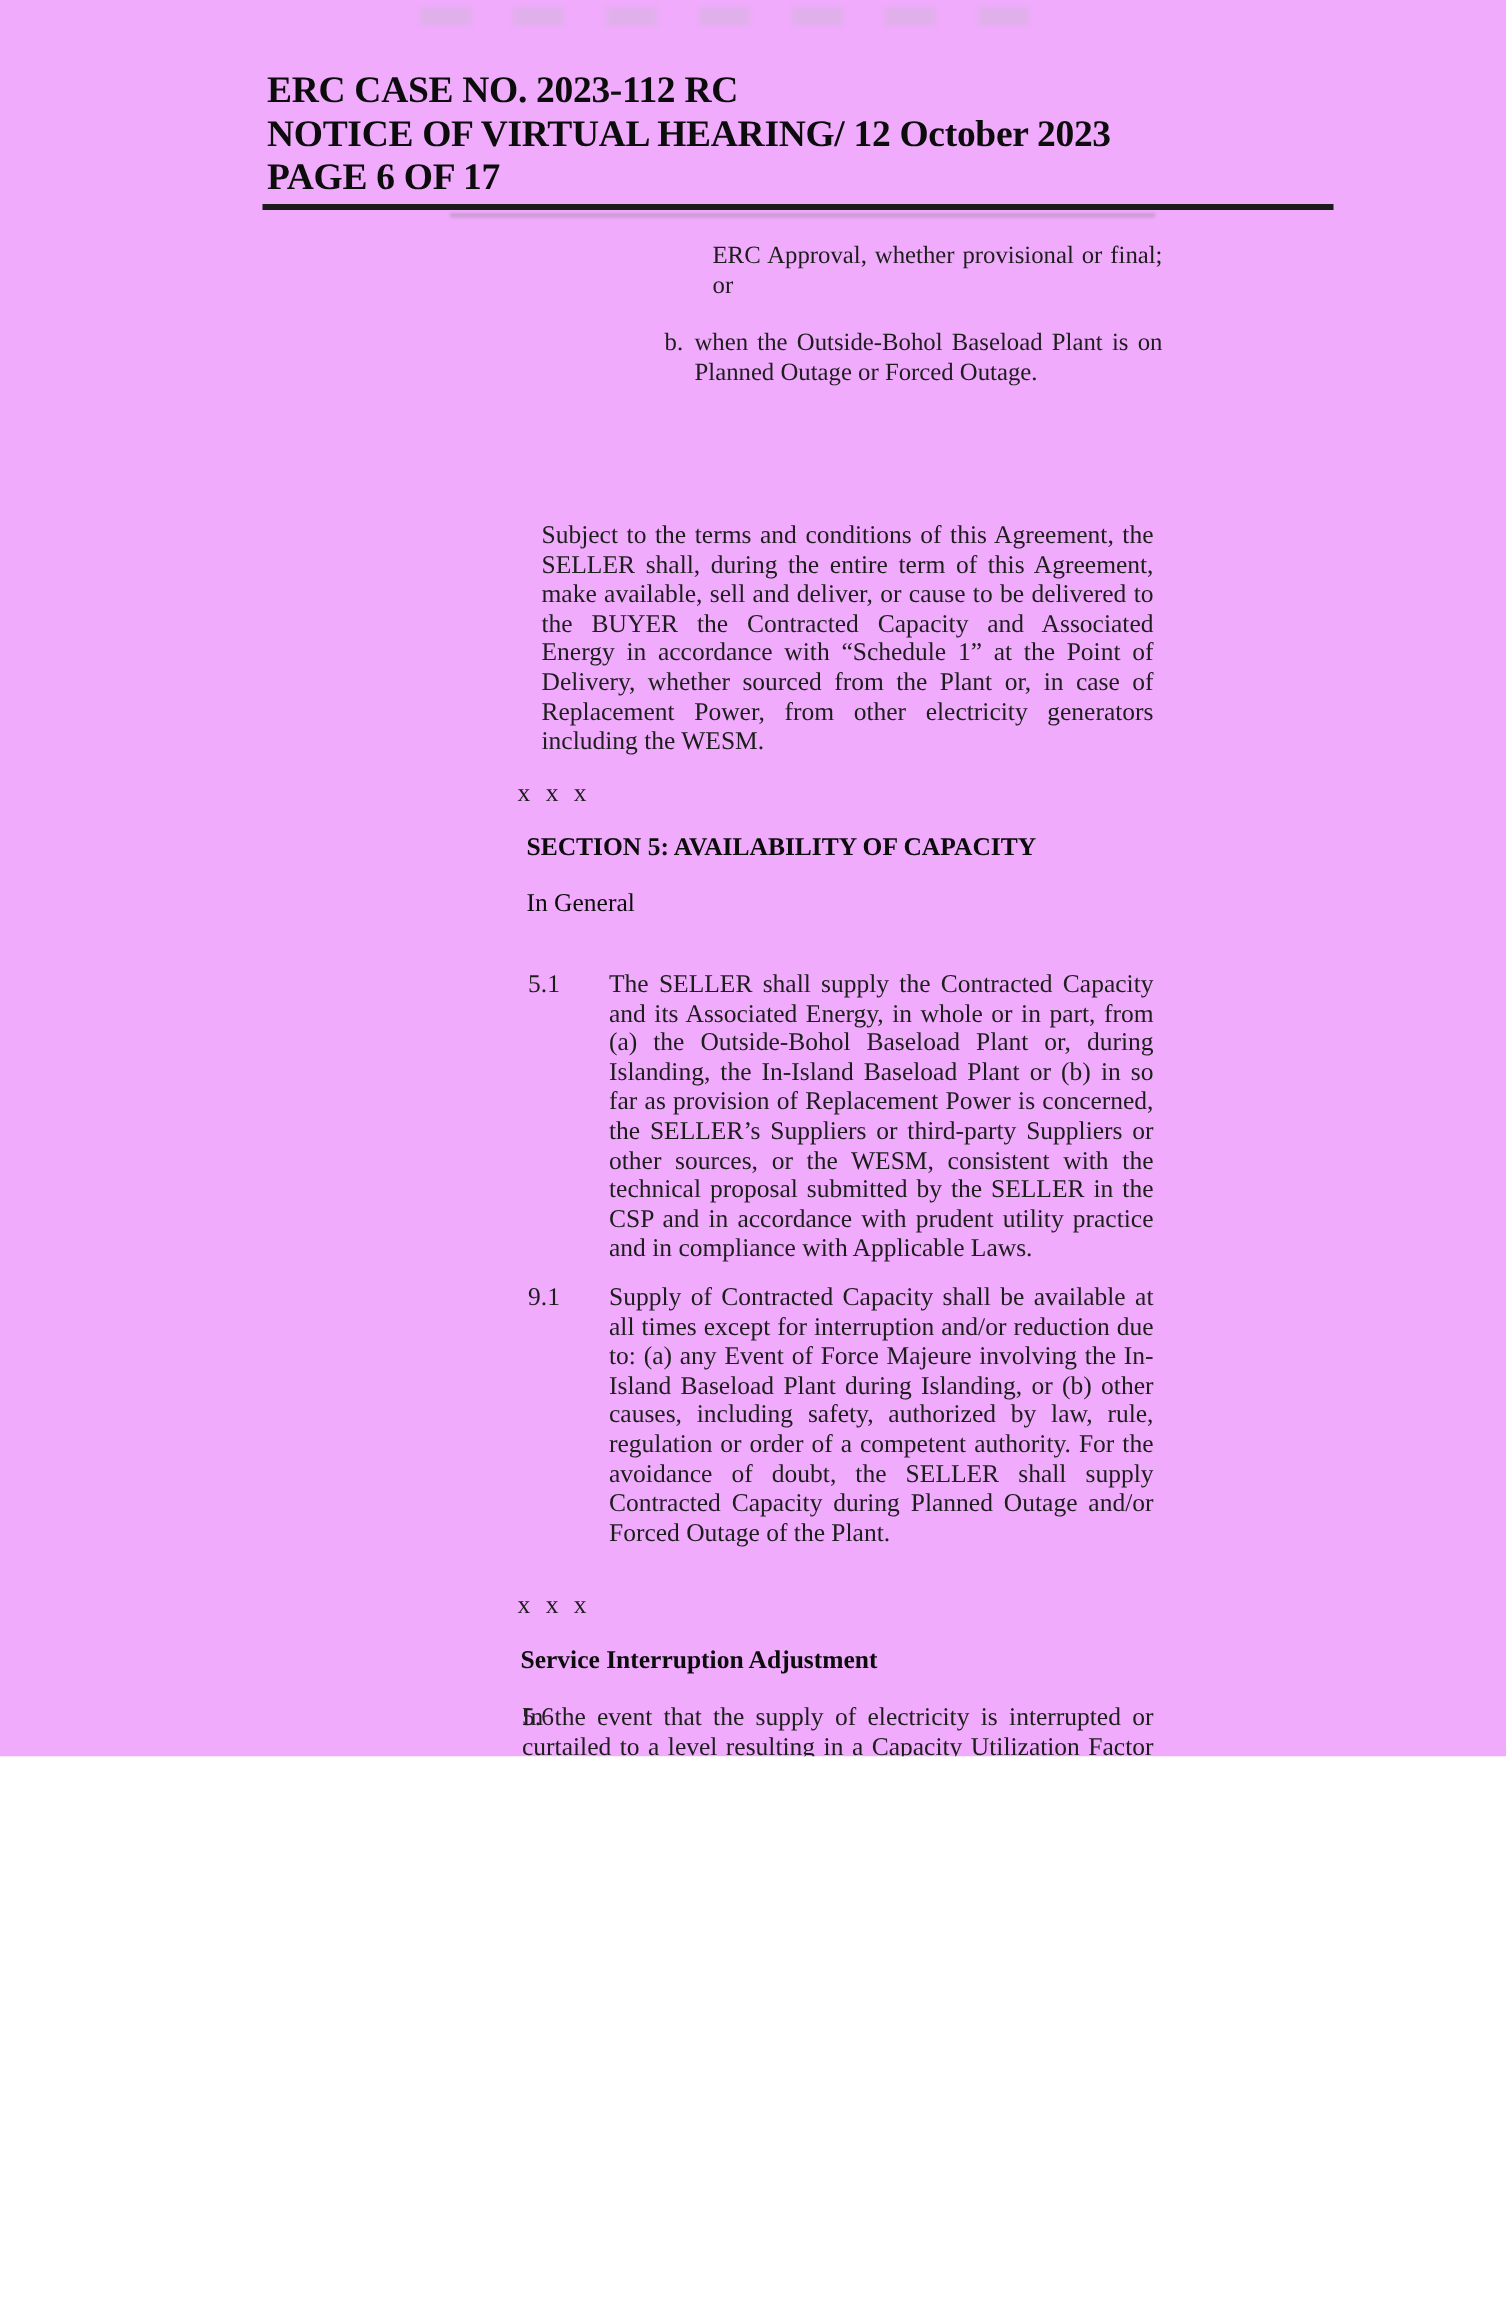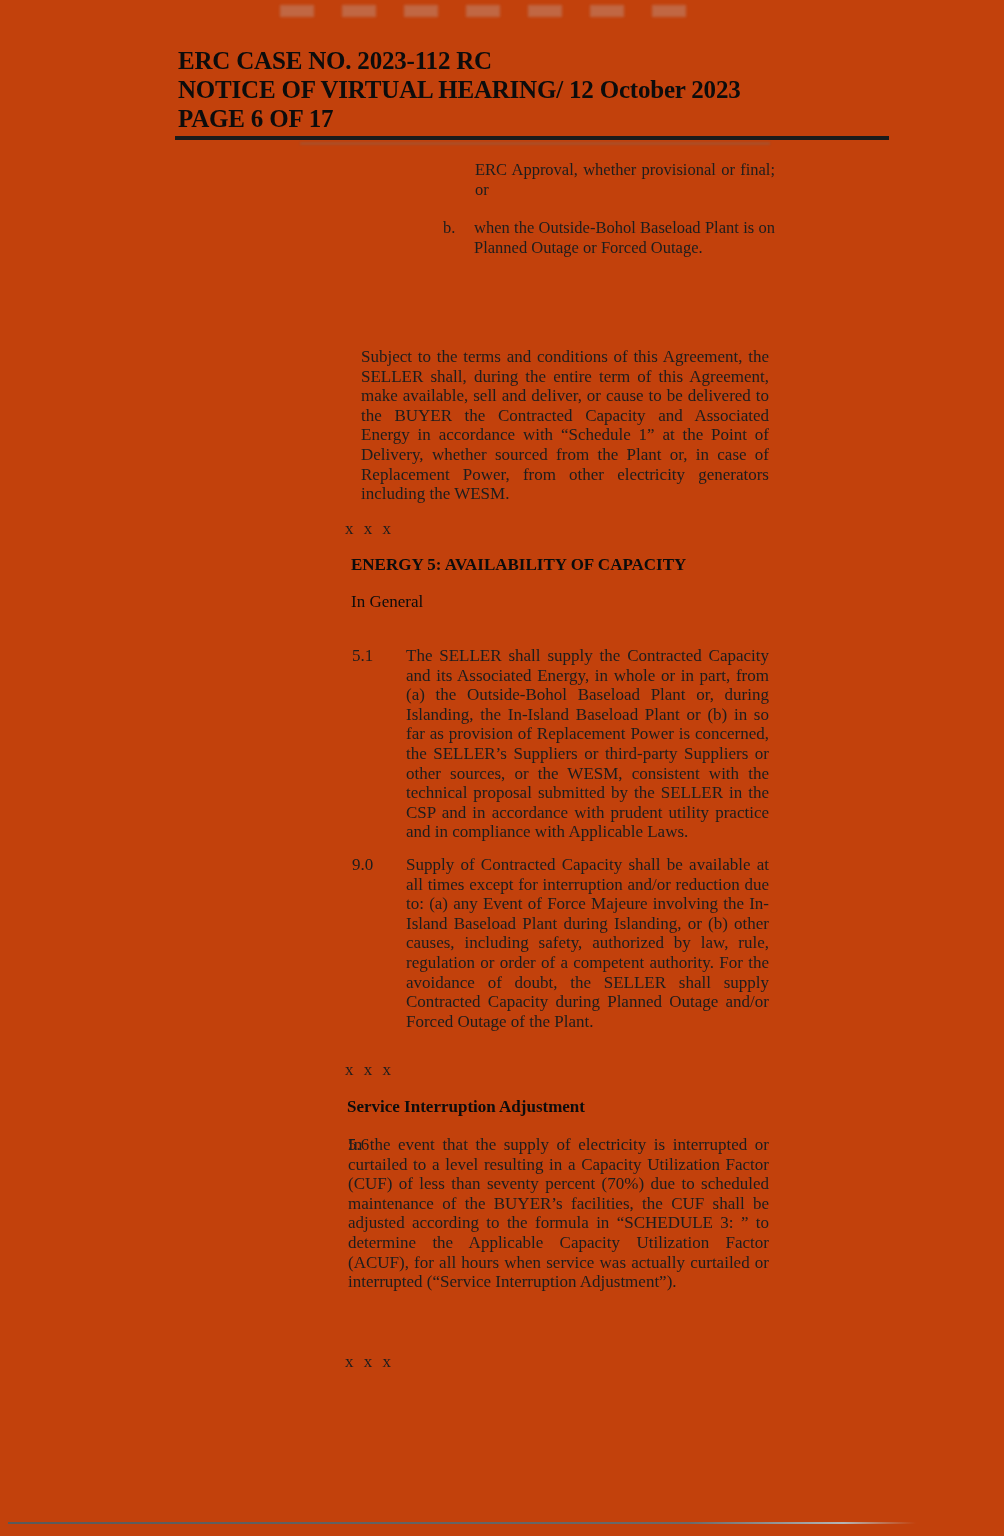"ERC CASE NO. 2023-112 RC" .page { background: #c2410c -> #f0abfc; height: 1536px -> 1171px }
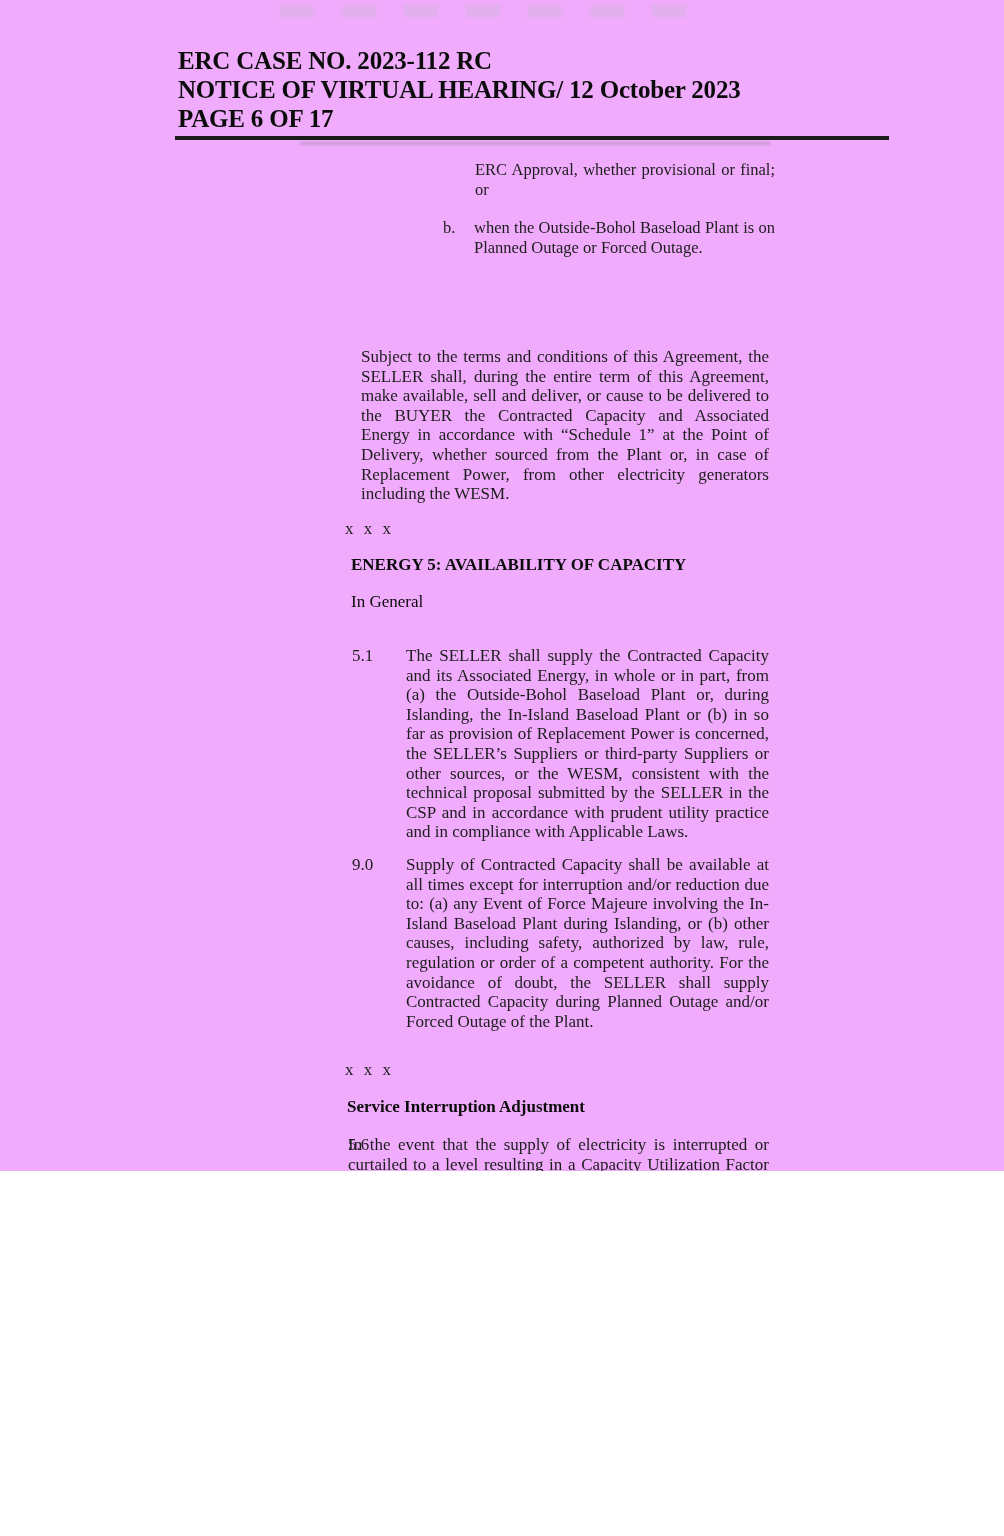"when the Outside-Bohol Baseload Plant" .item-b .item-text { margin-left: 31px -> 20px }
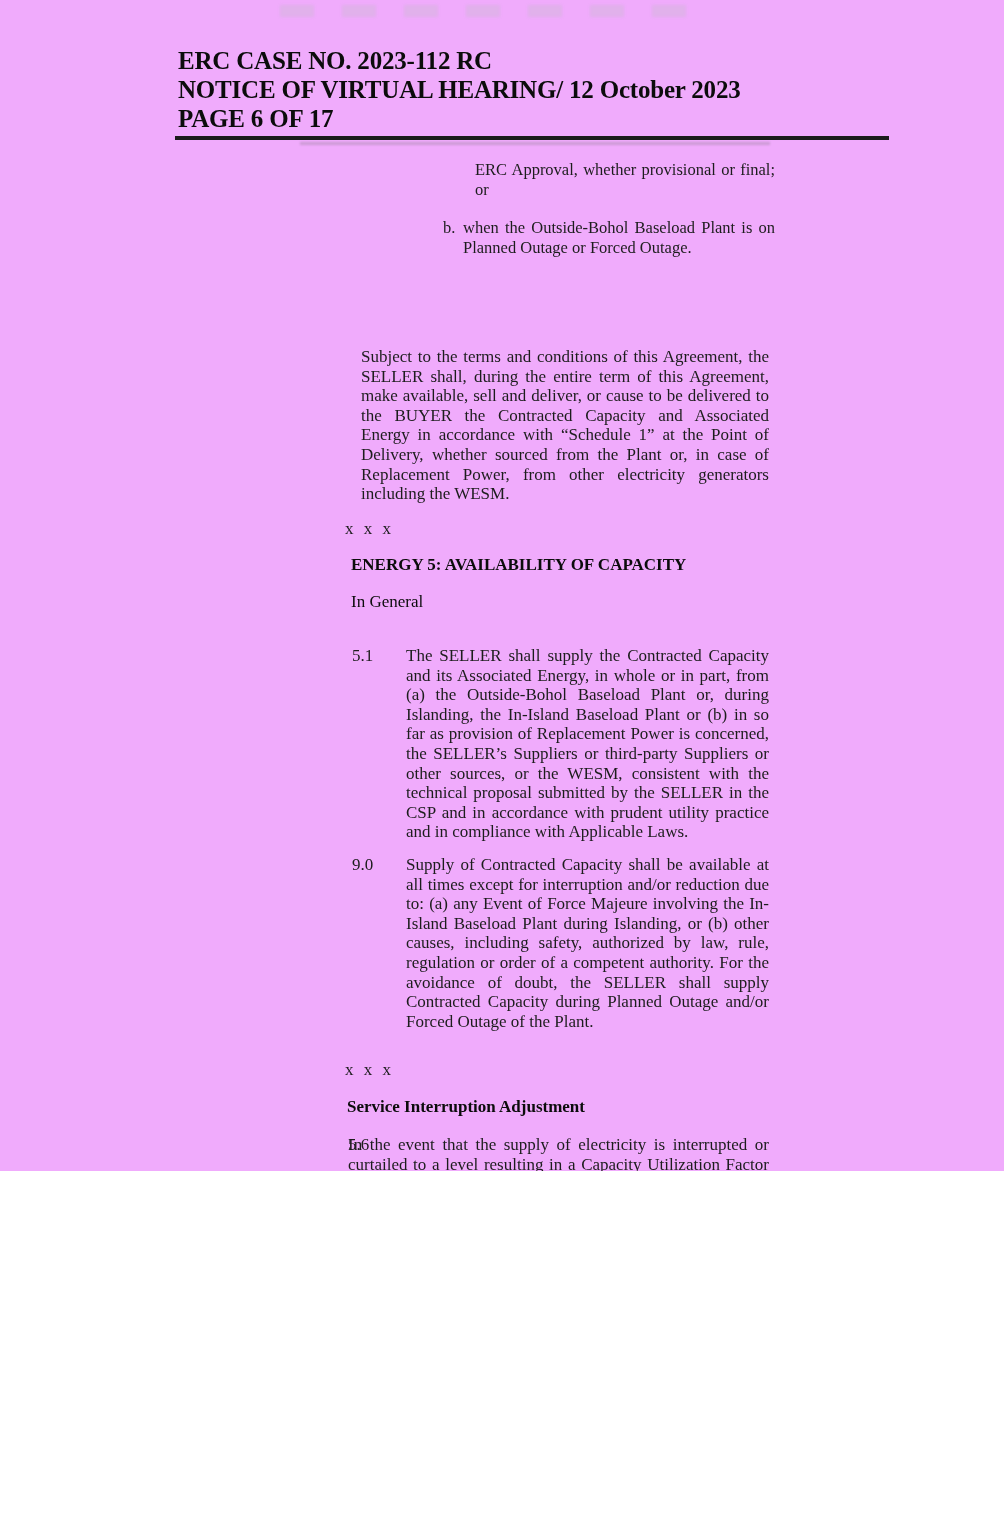"ENERGY 5: AVAILABILITY OF CAPACITY" div.sec5-heading { text: ENERGY -> SECTION }
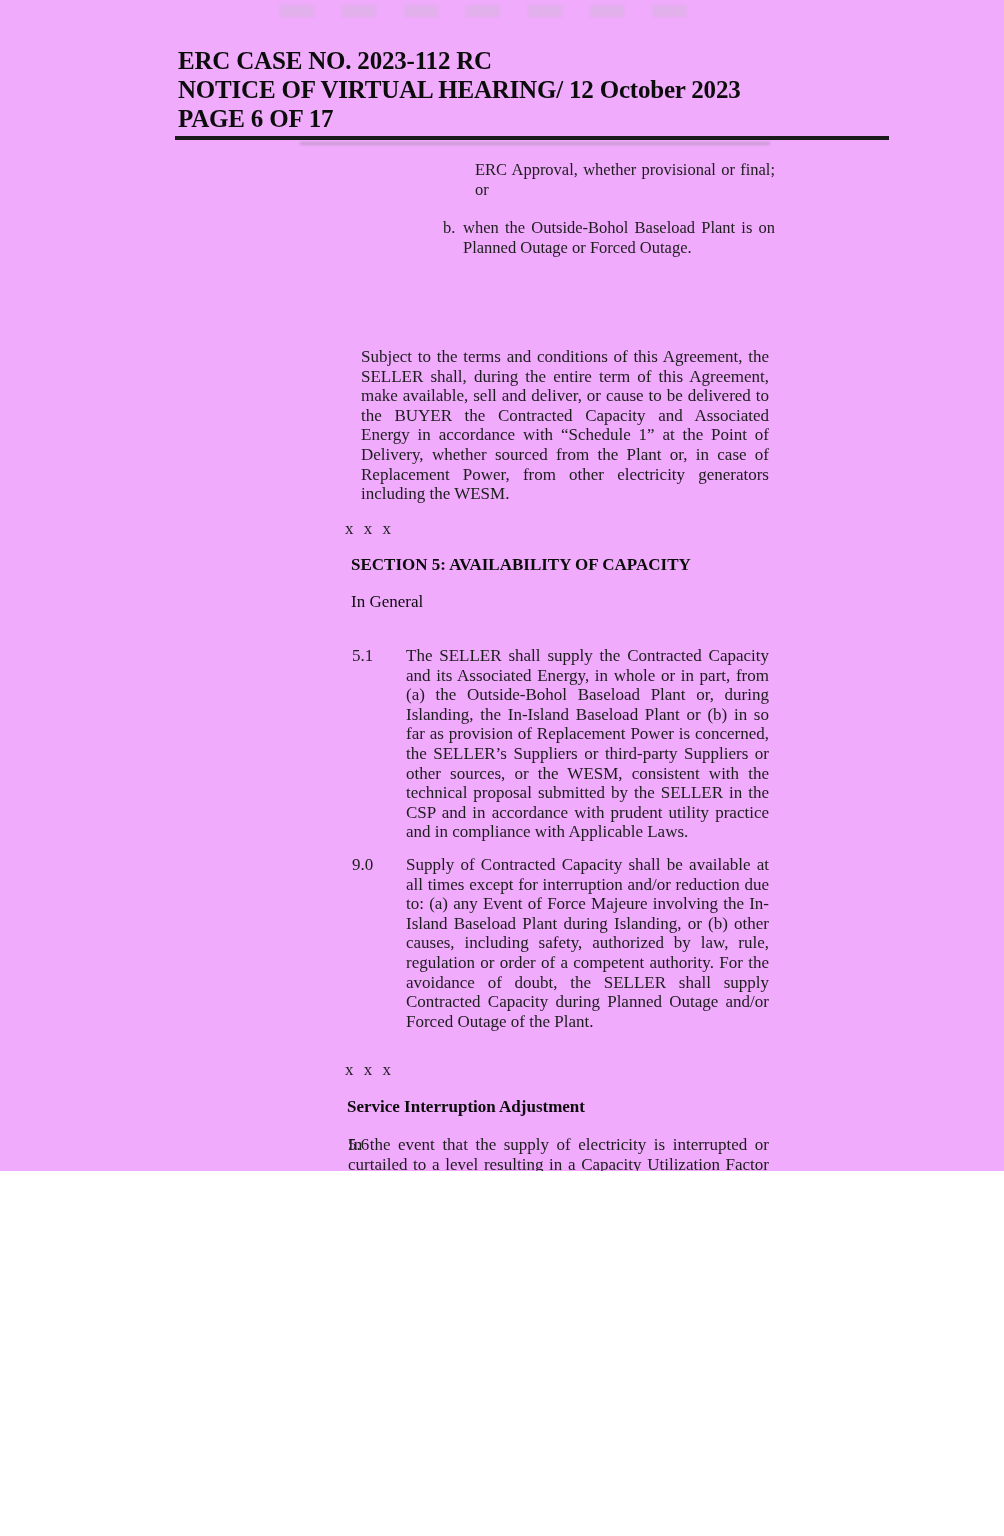"9.0" span.clause-num { text: 9.0 -> 9.1 }
